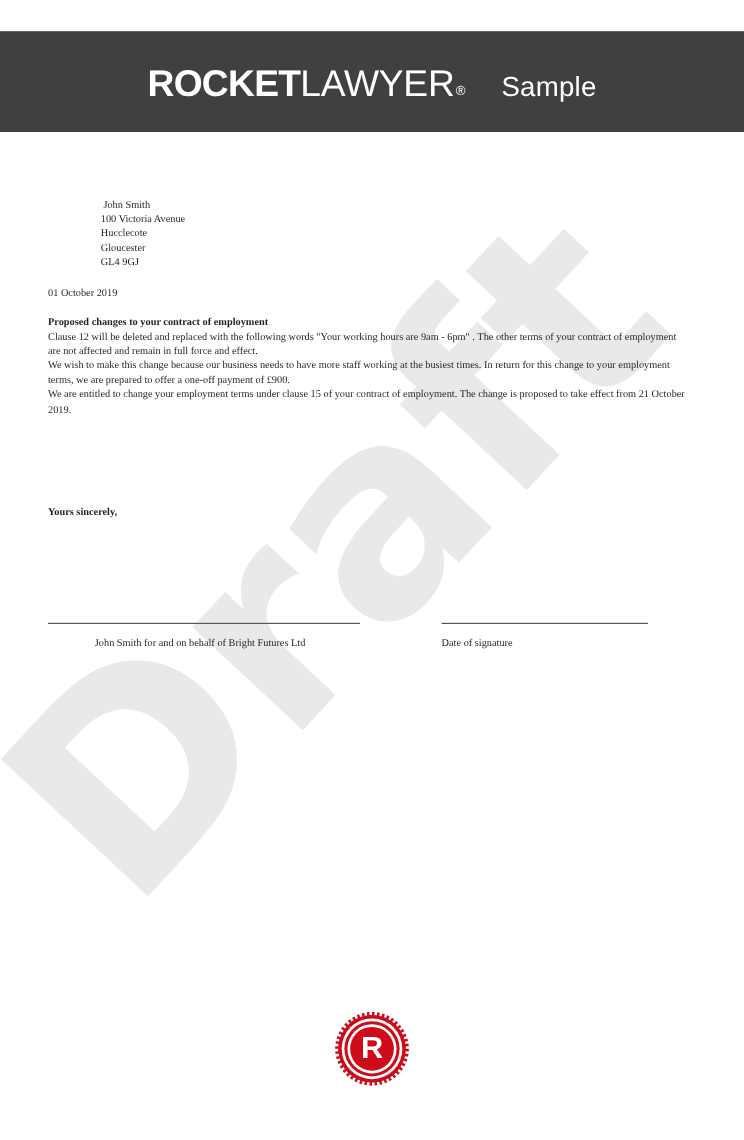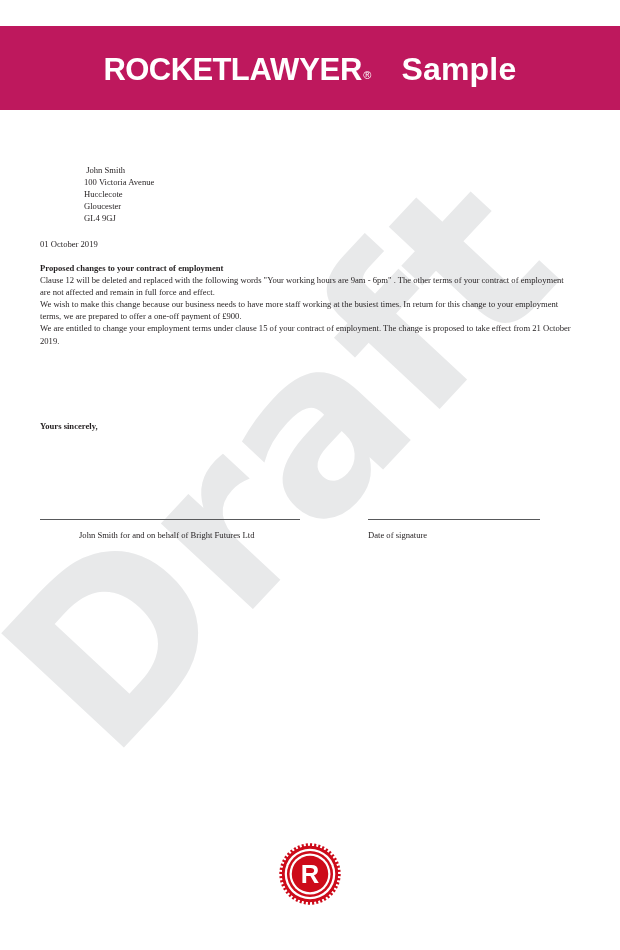"ROCKET" .header-band { background: #be185d -> #404040 }
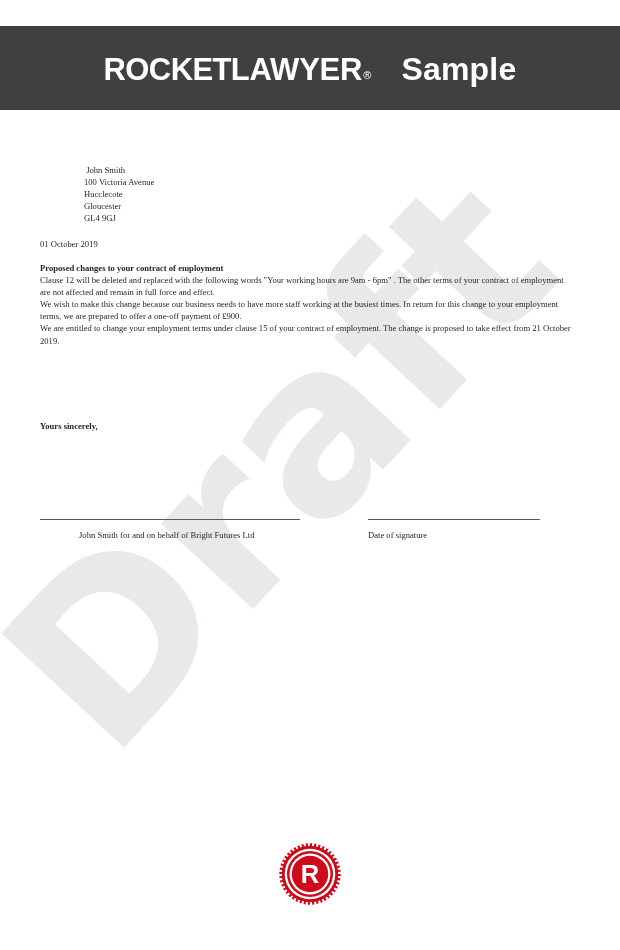"LAWYER" .brand-lawyer { font-weight: 700 -> 400 }
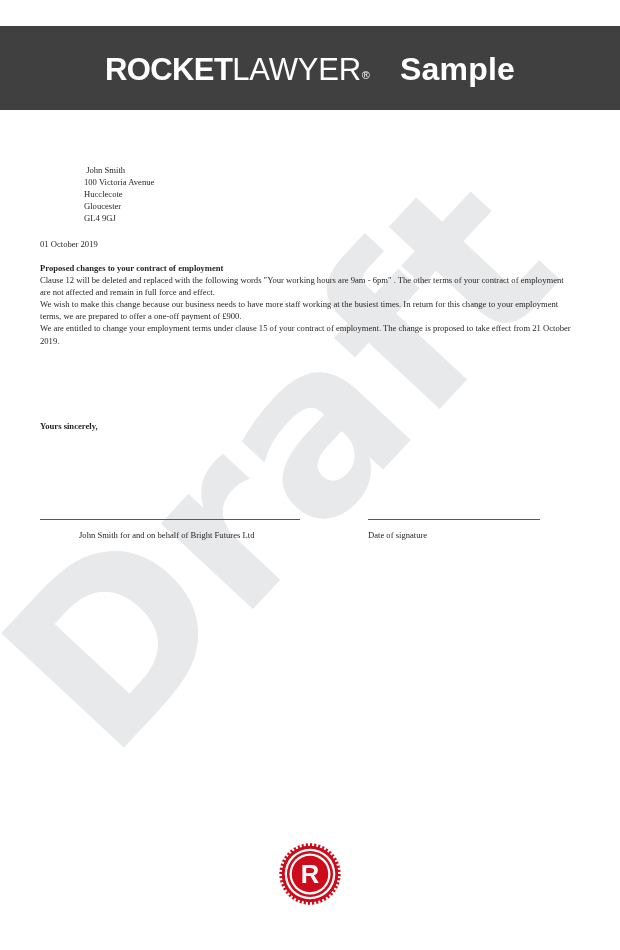"Sample" .brand-sample { font-size: 32px -> 23px; font-weight: 700 -> 400 }
